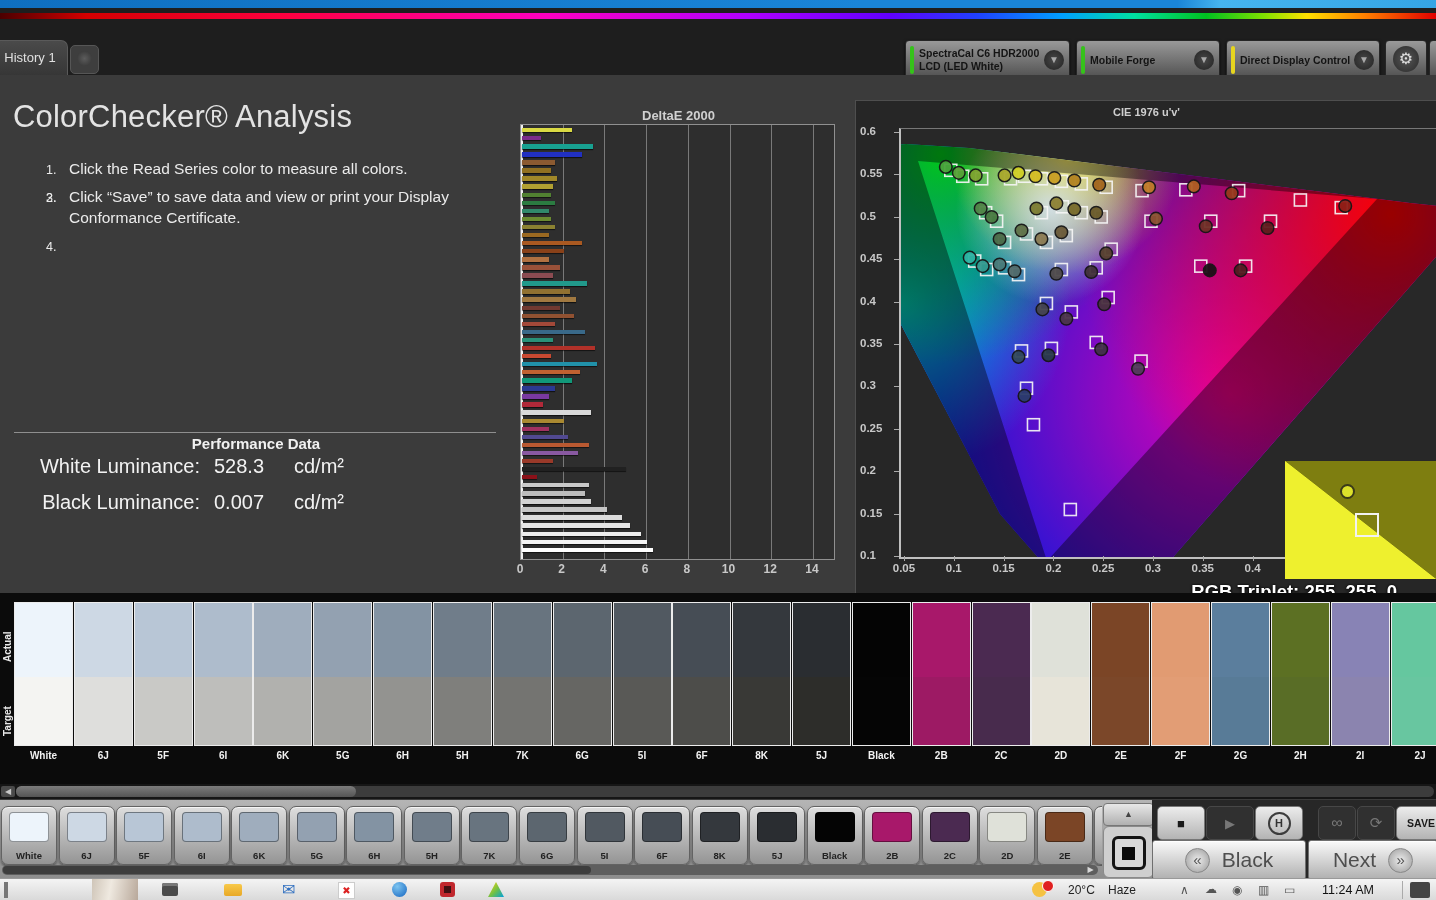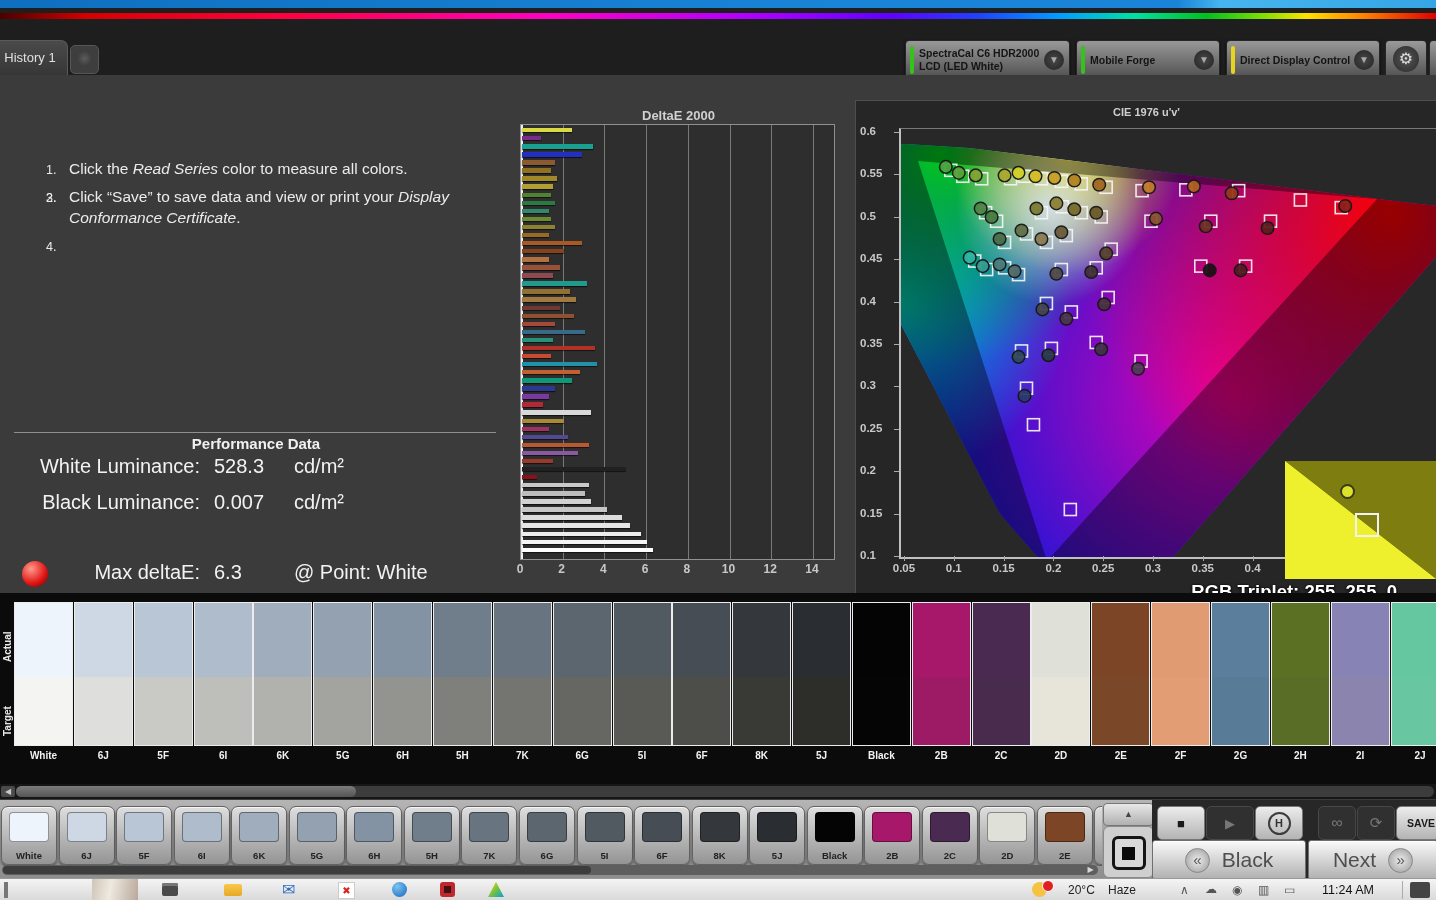"ColorChecker® Analysis" div.lp-title { html: none -> <div>ColorChecker® Analysis</div> }
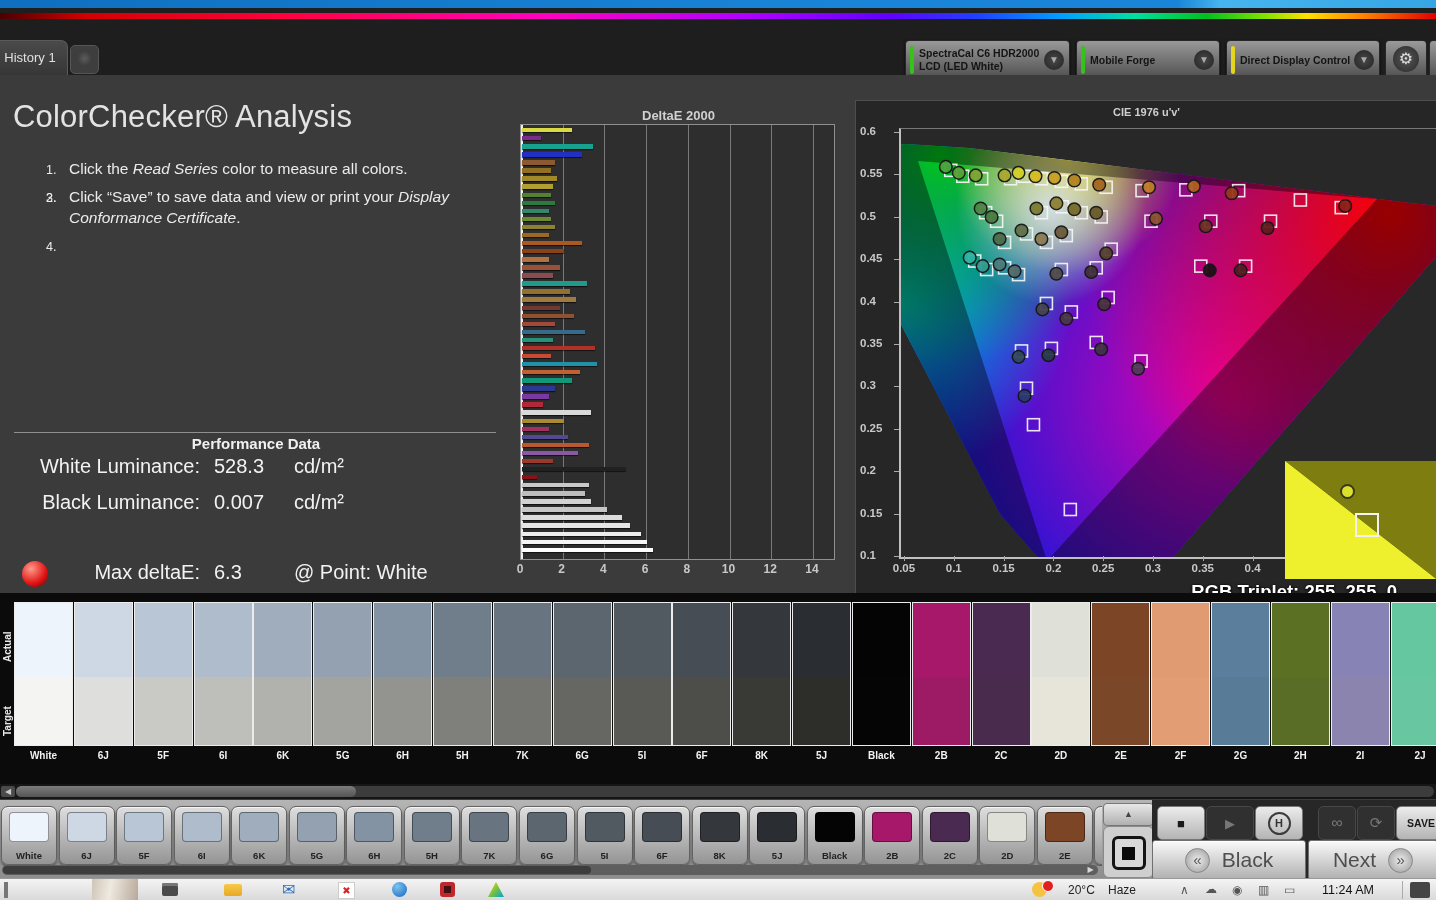"Read Series" .it { font-style: italic -> none }
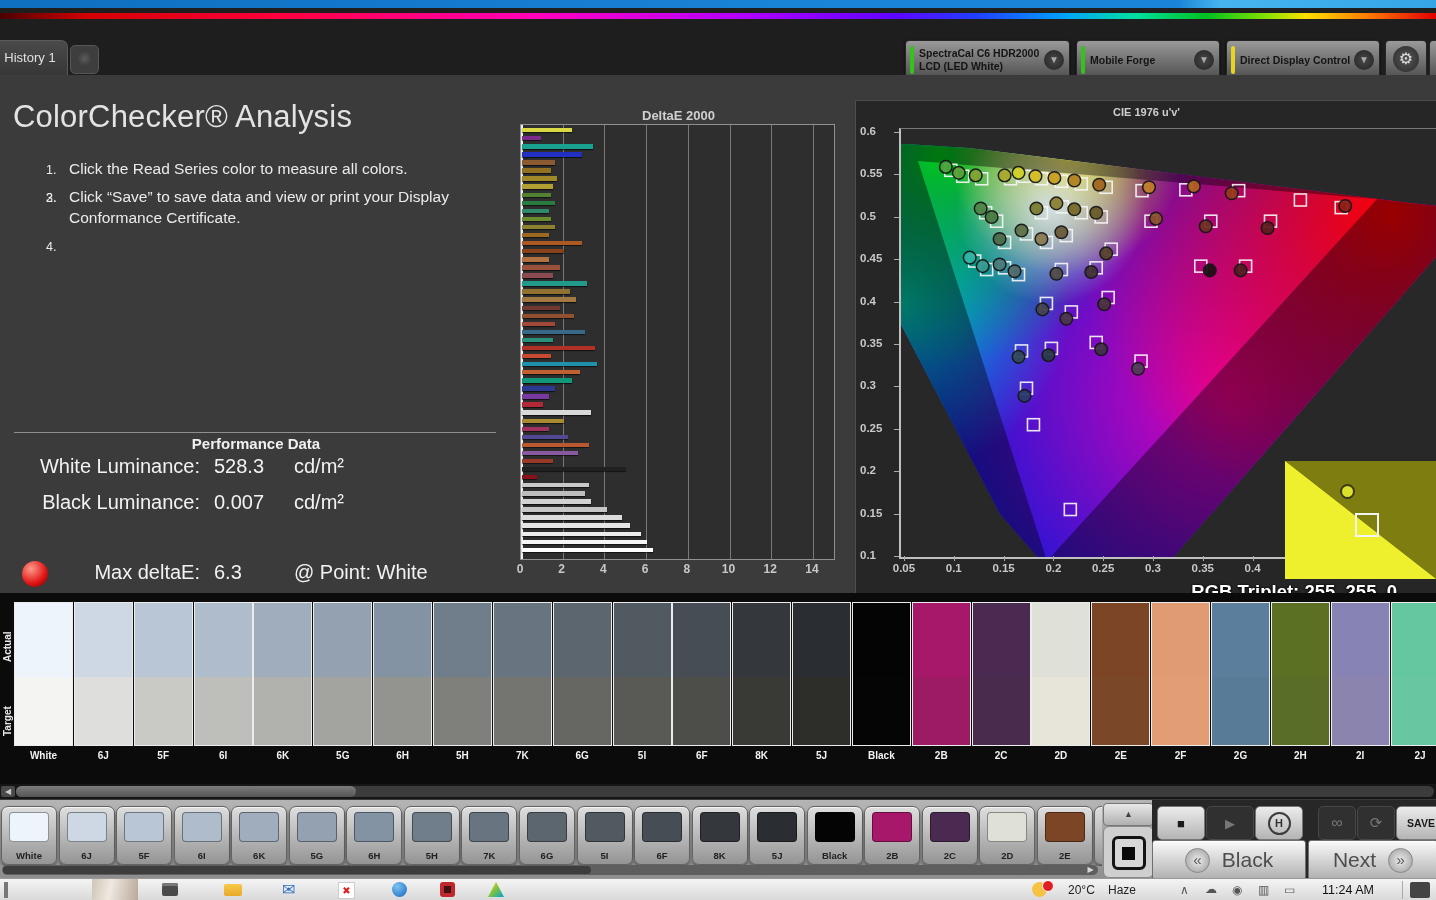"Max deltaE:" div.prow { html: <div> <span></span> <span>Max deltaE:</span> <span>6.3</span> <span>@ Point: White</span> </div> -> none }
